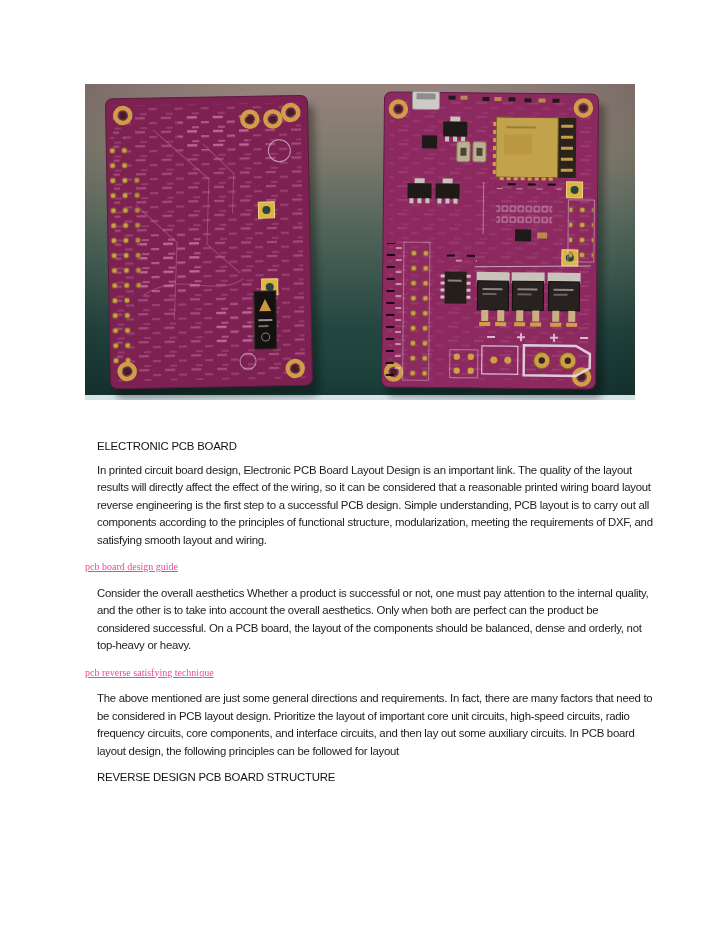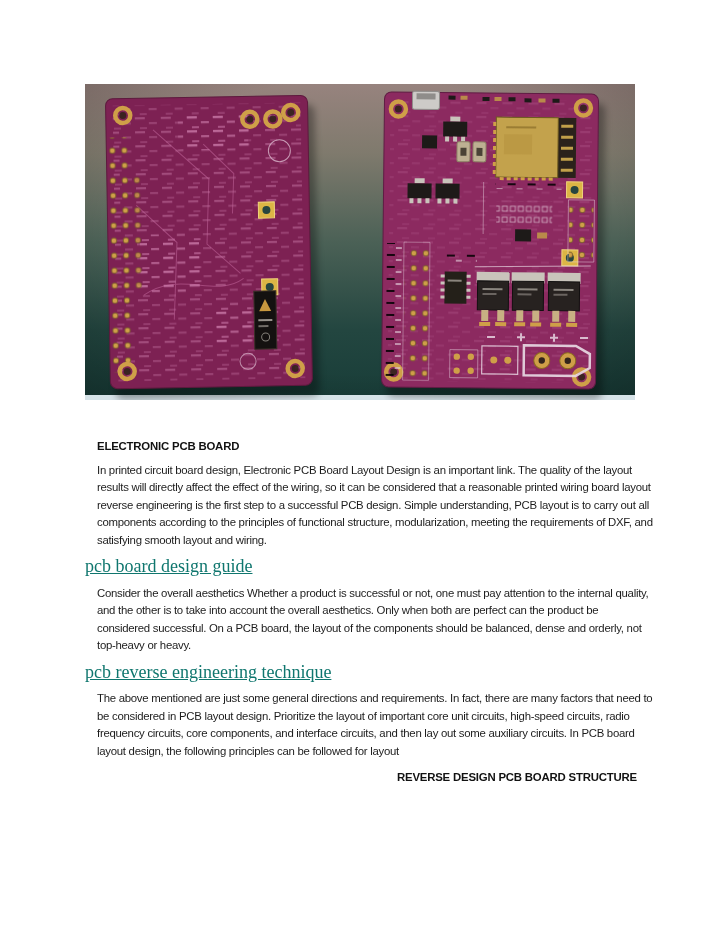"ELECTRONIC PCB BOARD" .doc-heading { font-weight: bold -> normal }
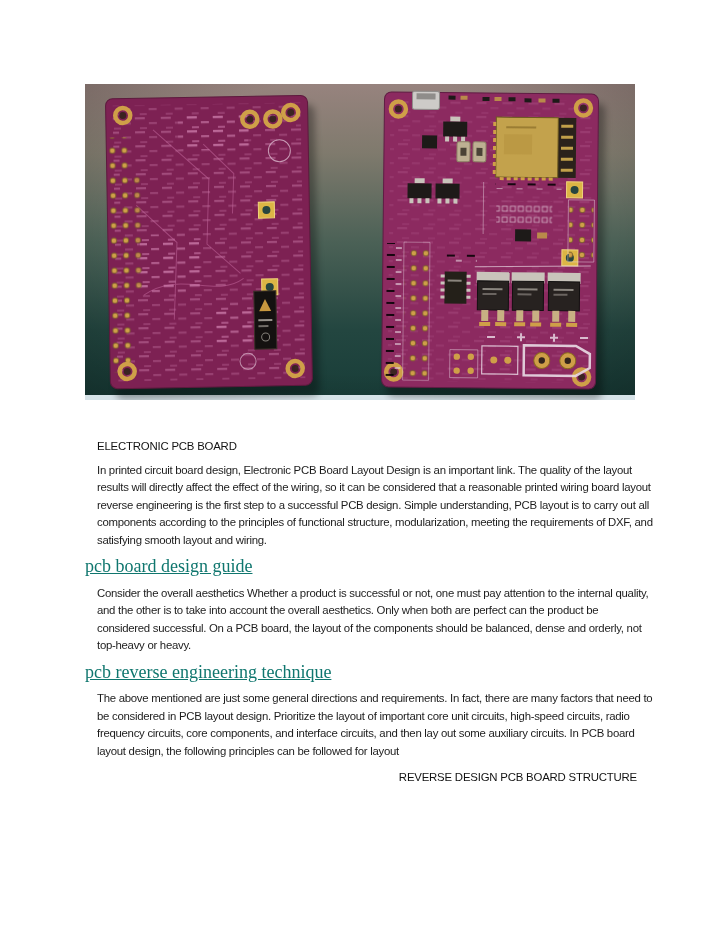"pcb board design guide" .doc-link { color: #0f766e -> #ec4899; font-size: 18px -> 10px }
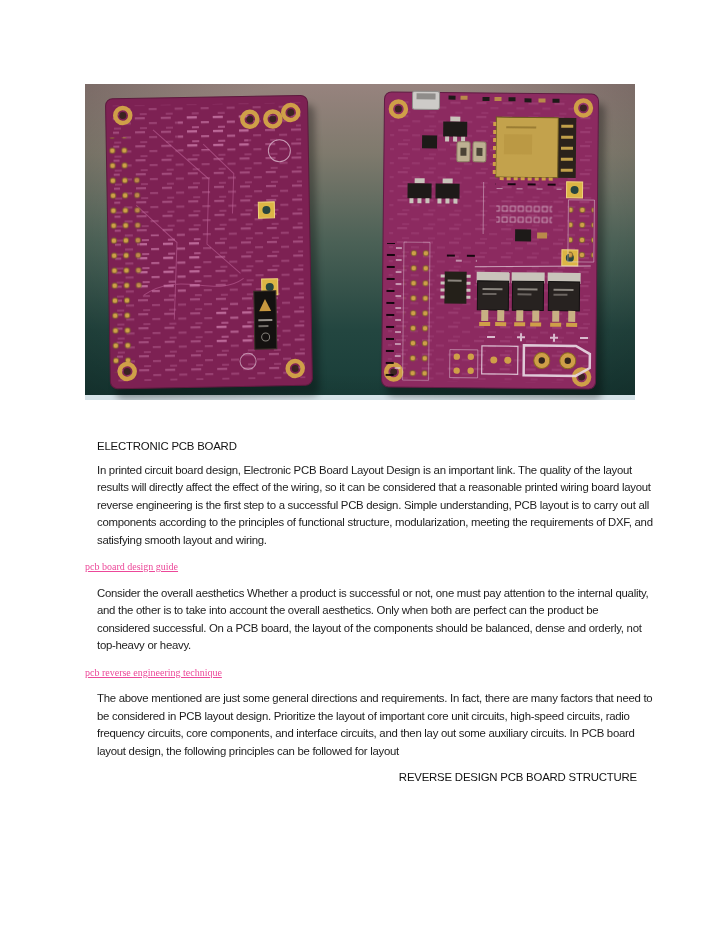"pcb reverse engineering technique" a.doc-link { text: engineering -> satisfying }
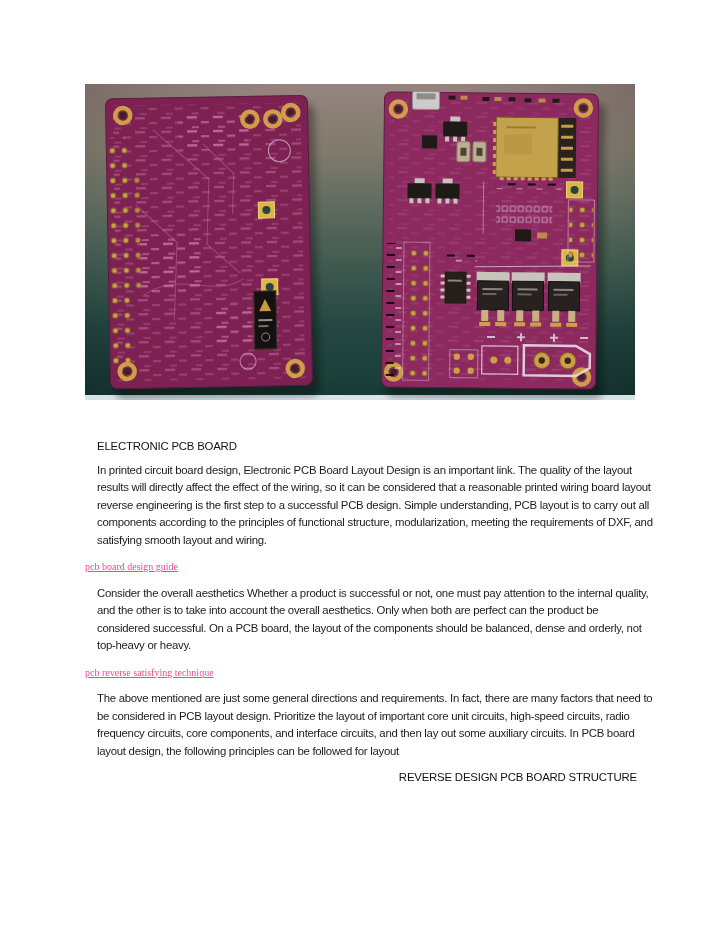"REVERSE DESIGN PCB BOARD STRUCTURE" .doc-heading.last { text-align: right -> none }
